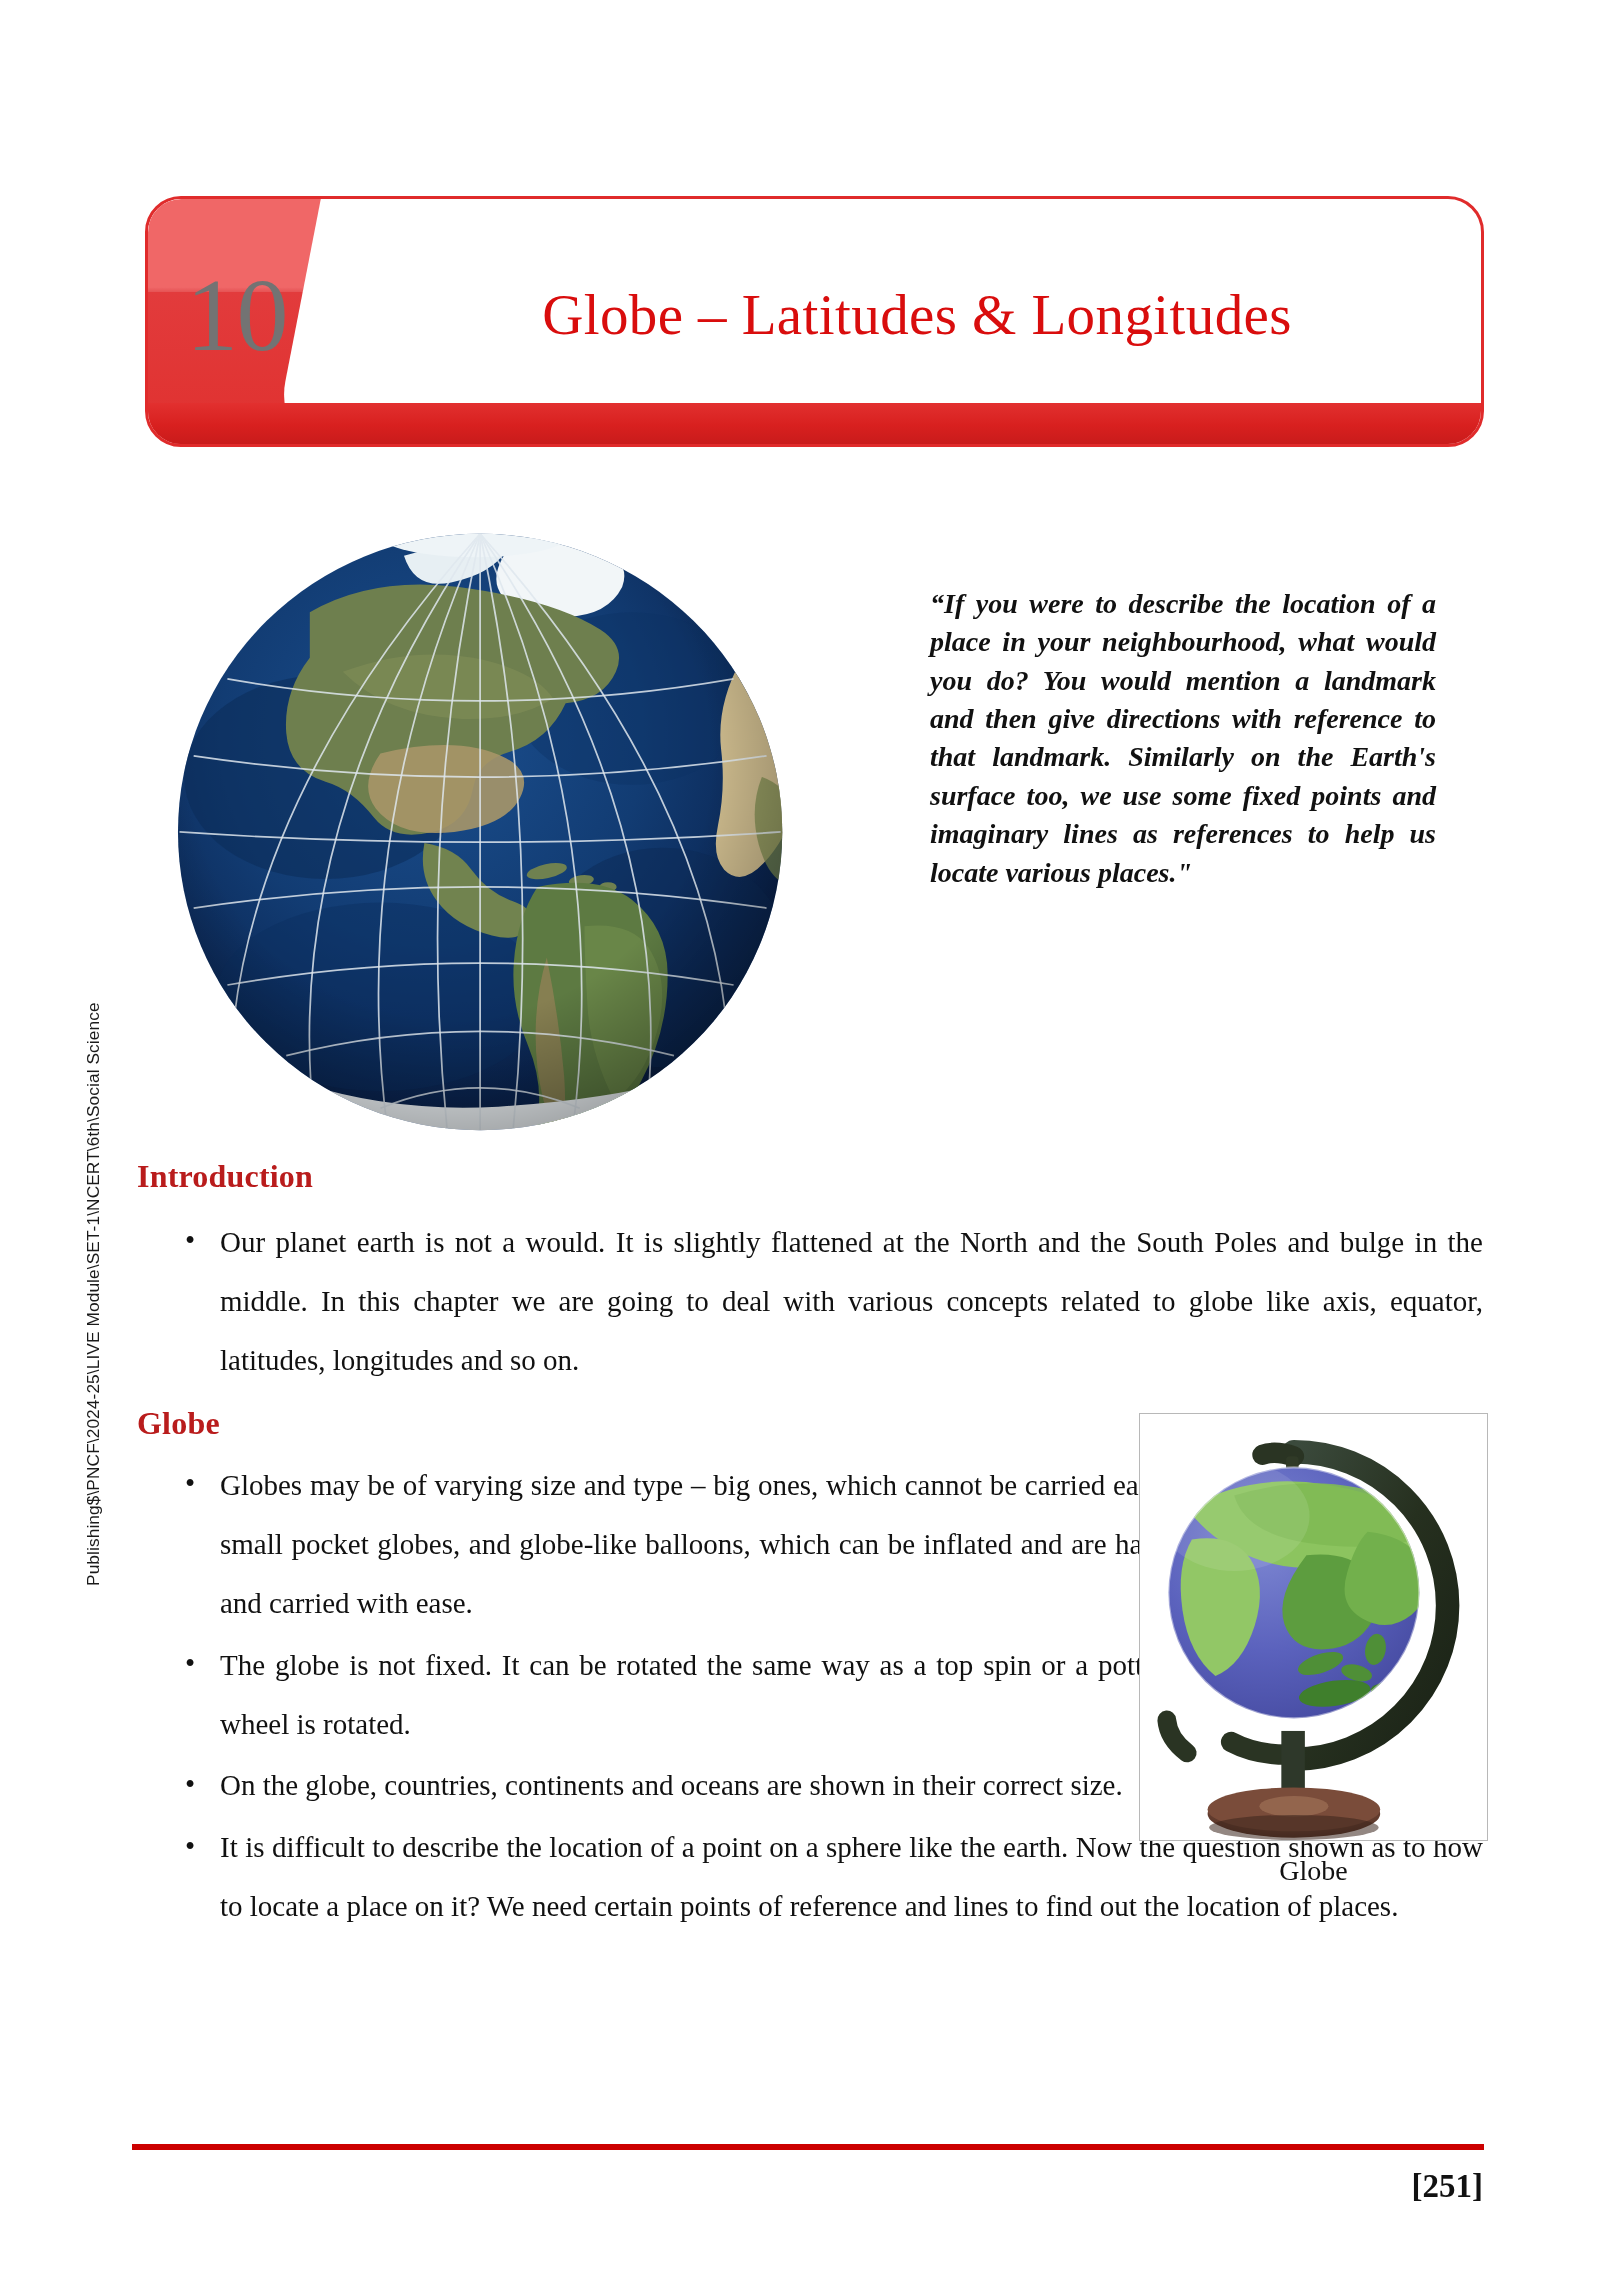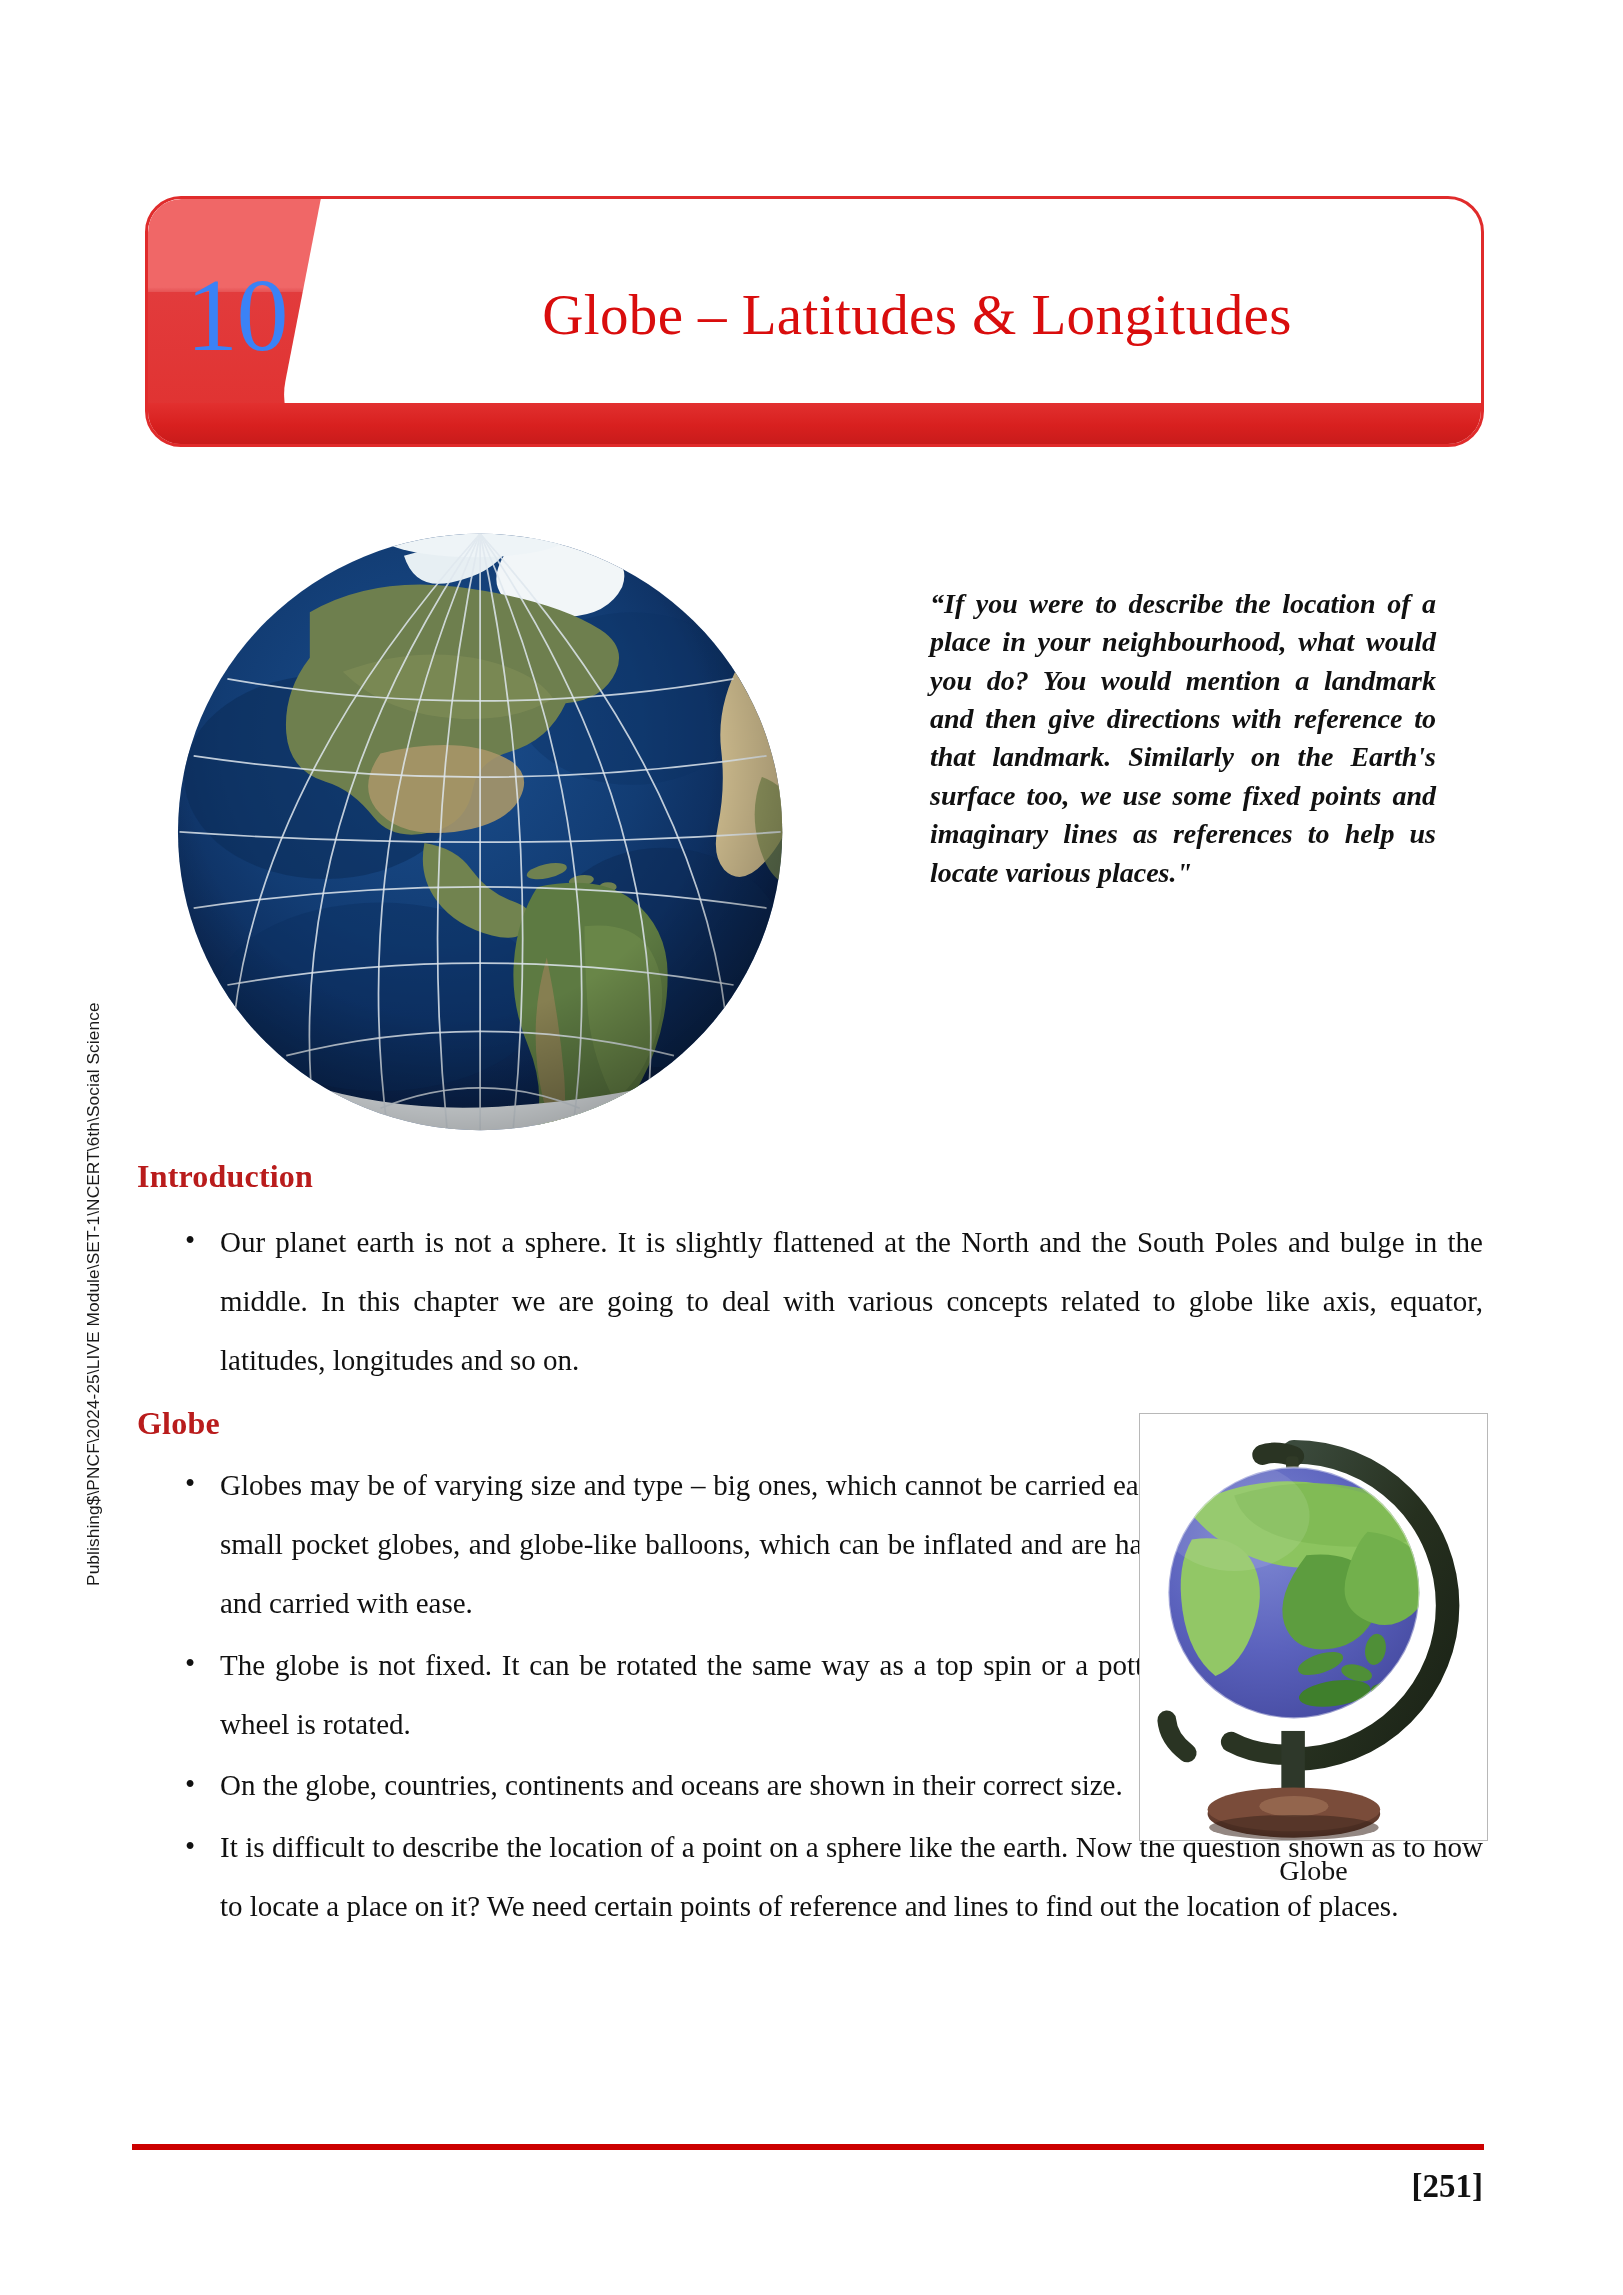"10" .chapter-number { color: #3b82f6 -> #737373 }
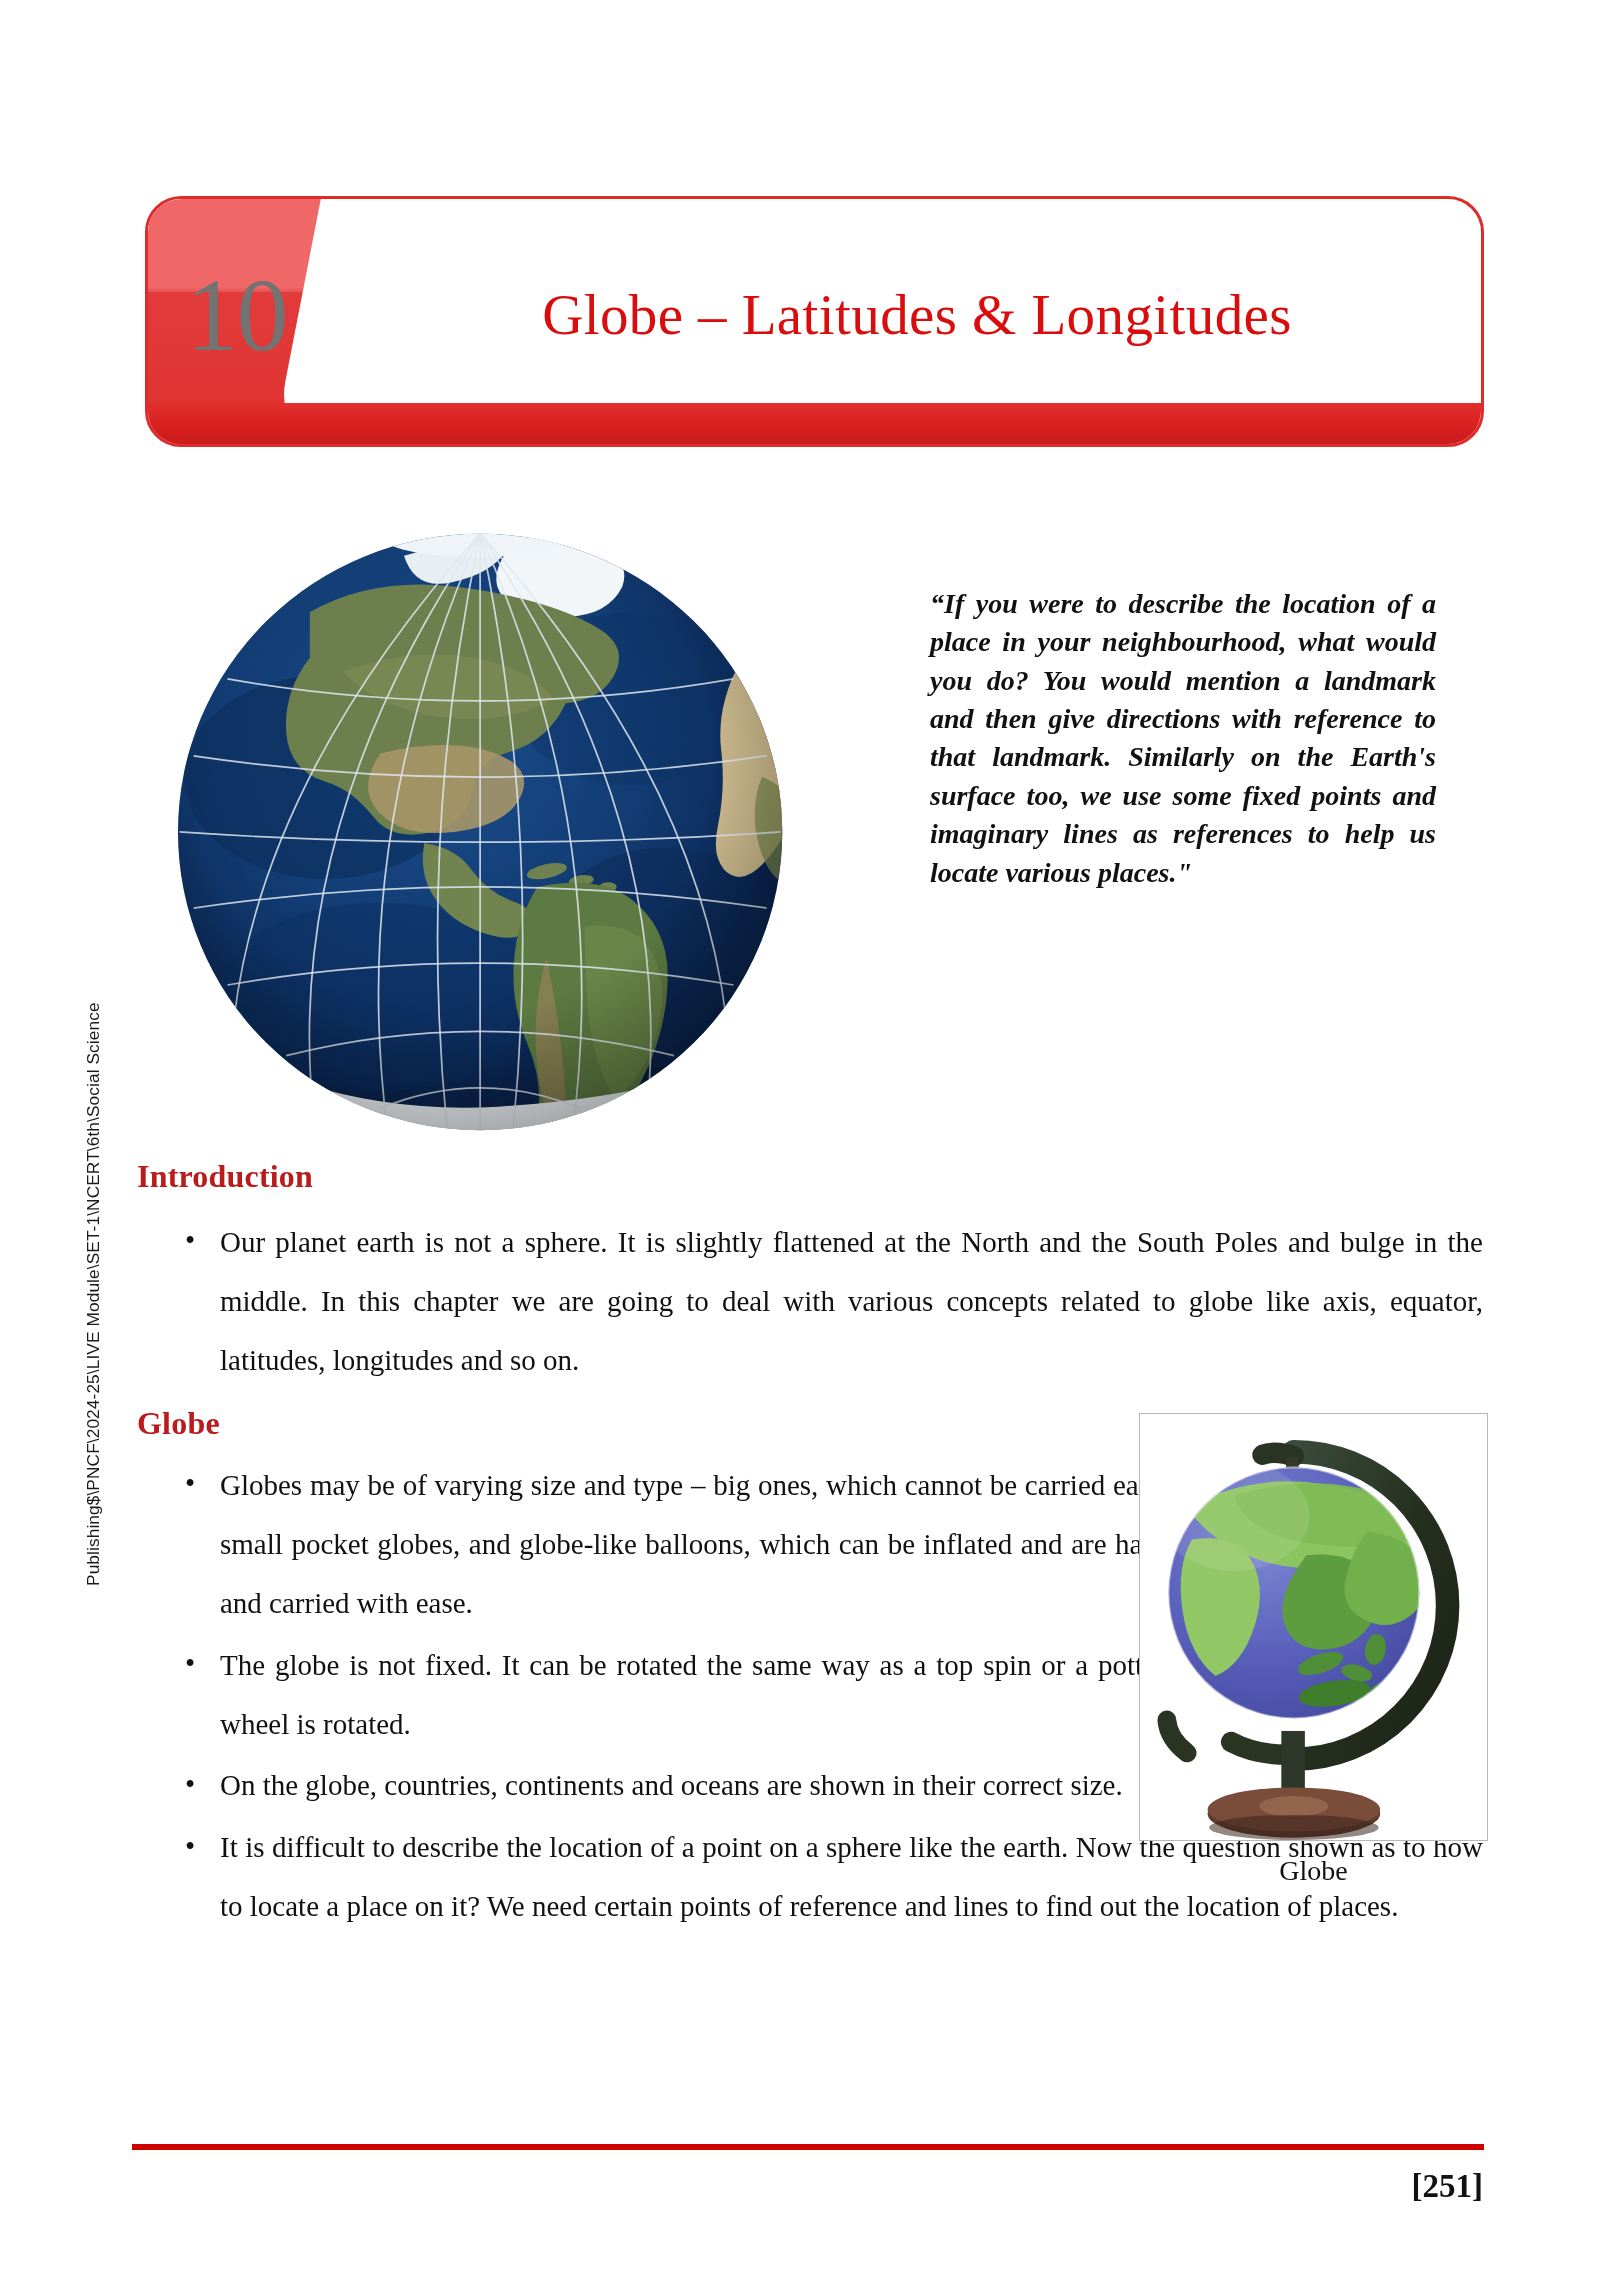"Our planet earth is not" li { text: sphere -> would }
